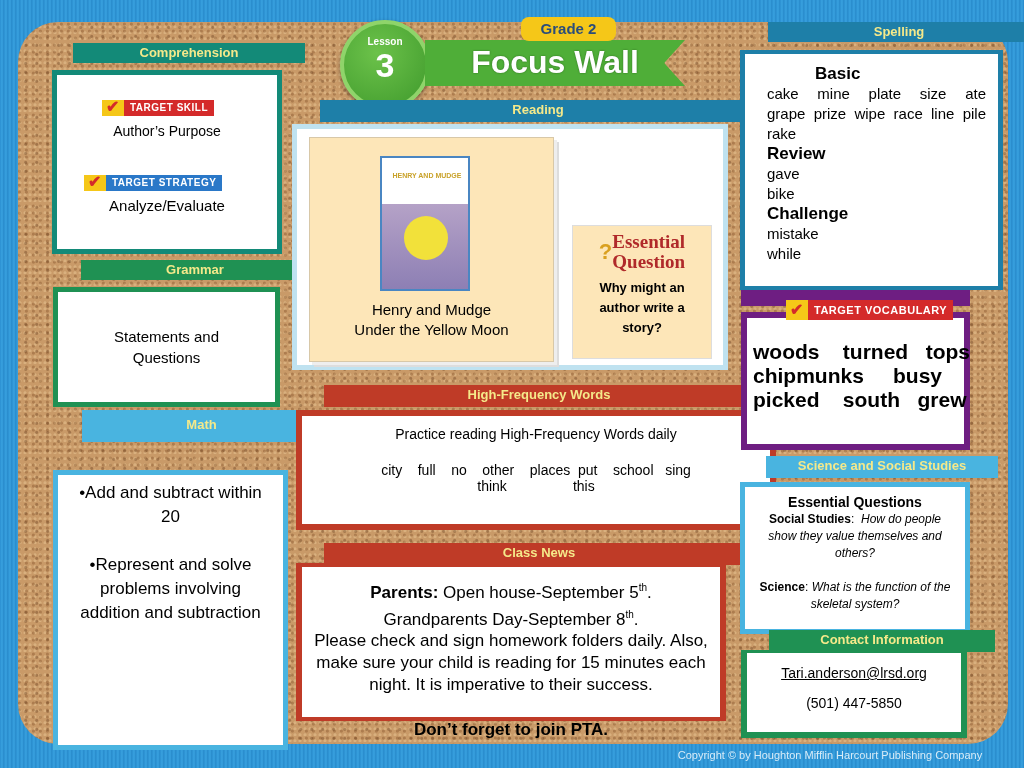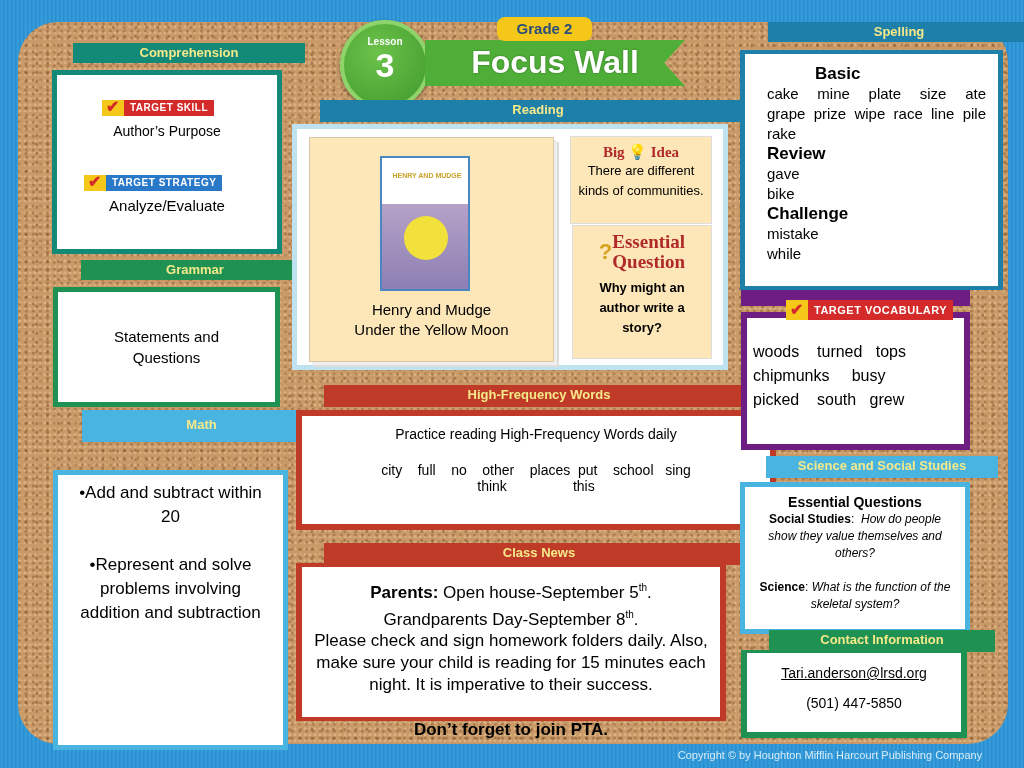"Grade 2" .grade-pill { left: 497px -> 521px }
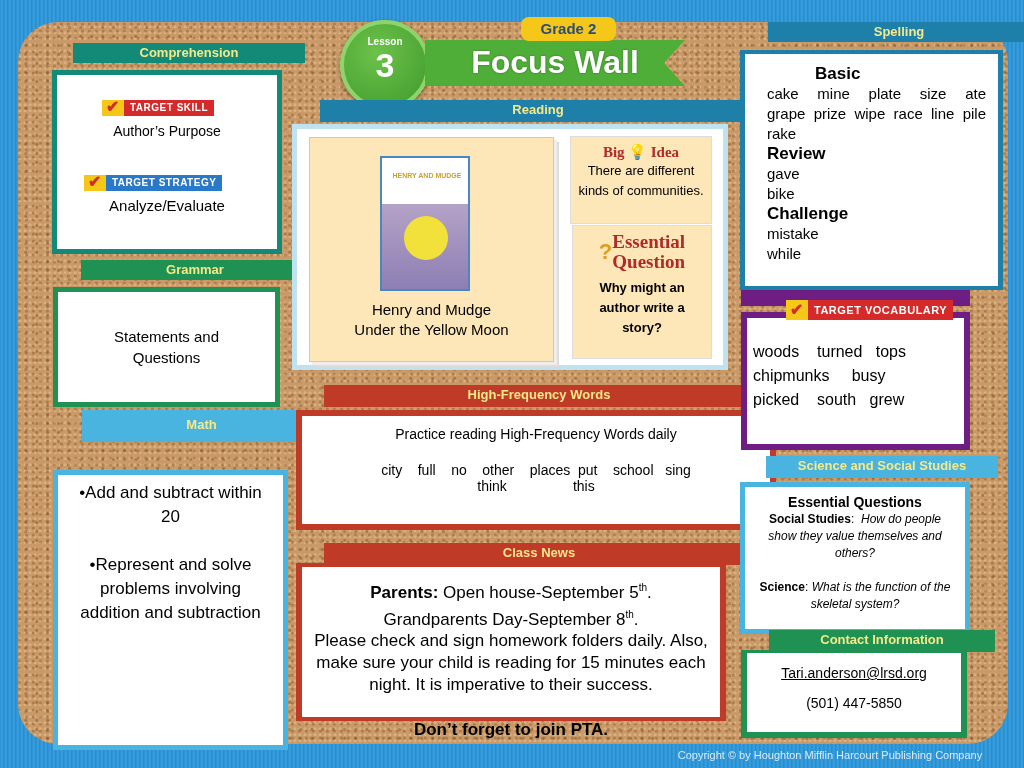"Big 💡 Idea" div { html: <div> <div> <span>Big</span> <span>💡</span> <span>Idea</span> </div> <div>There are different kinds of communities.</div> </div> -> none }
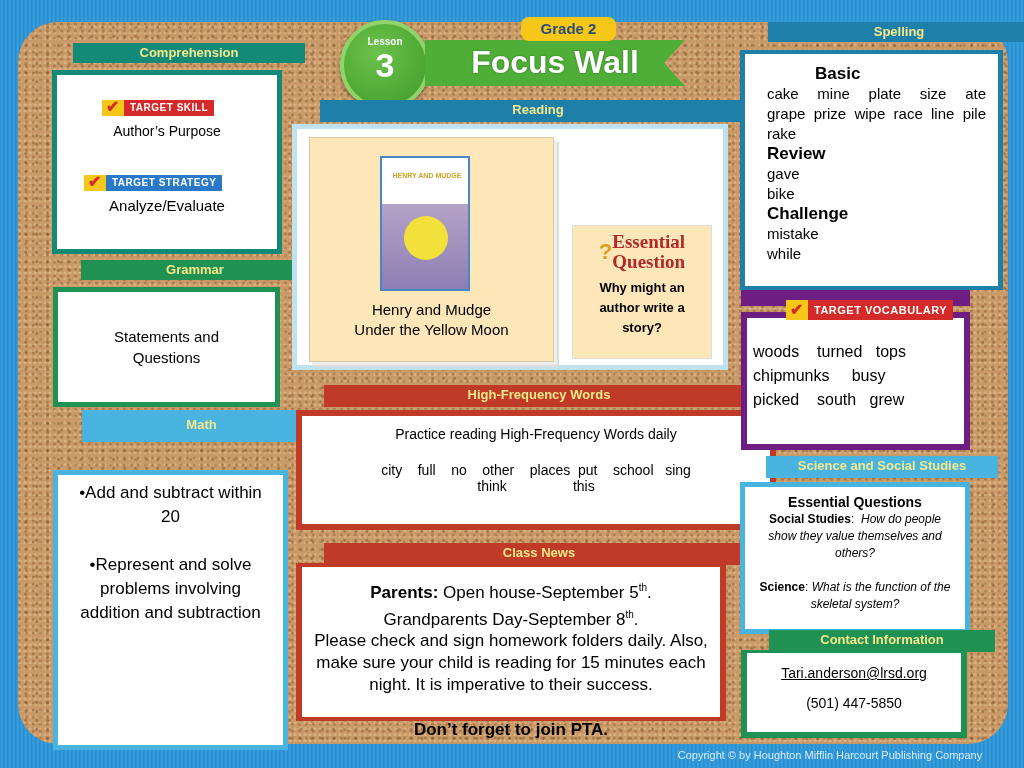"woods turned tops" div.box { font-size: 16px -> 21px; font-weight: none -> bold }
